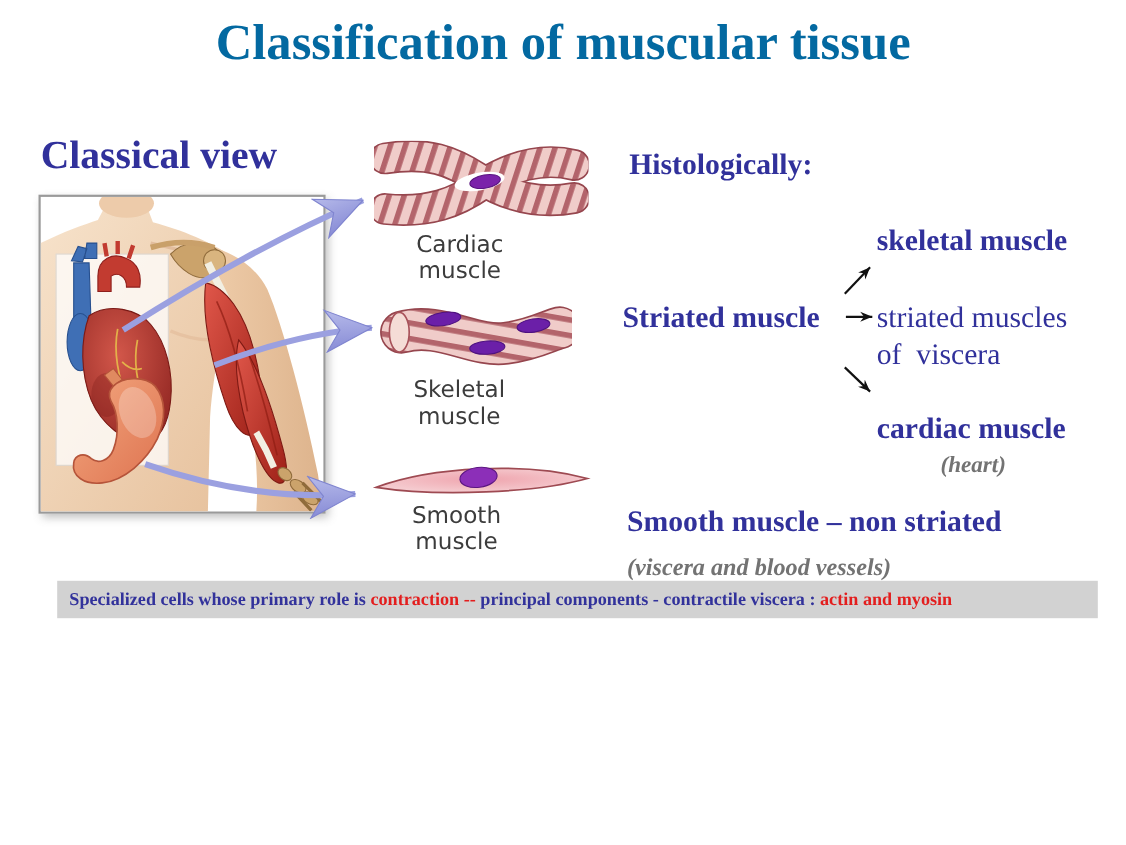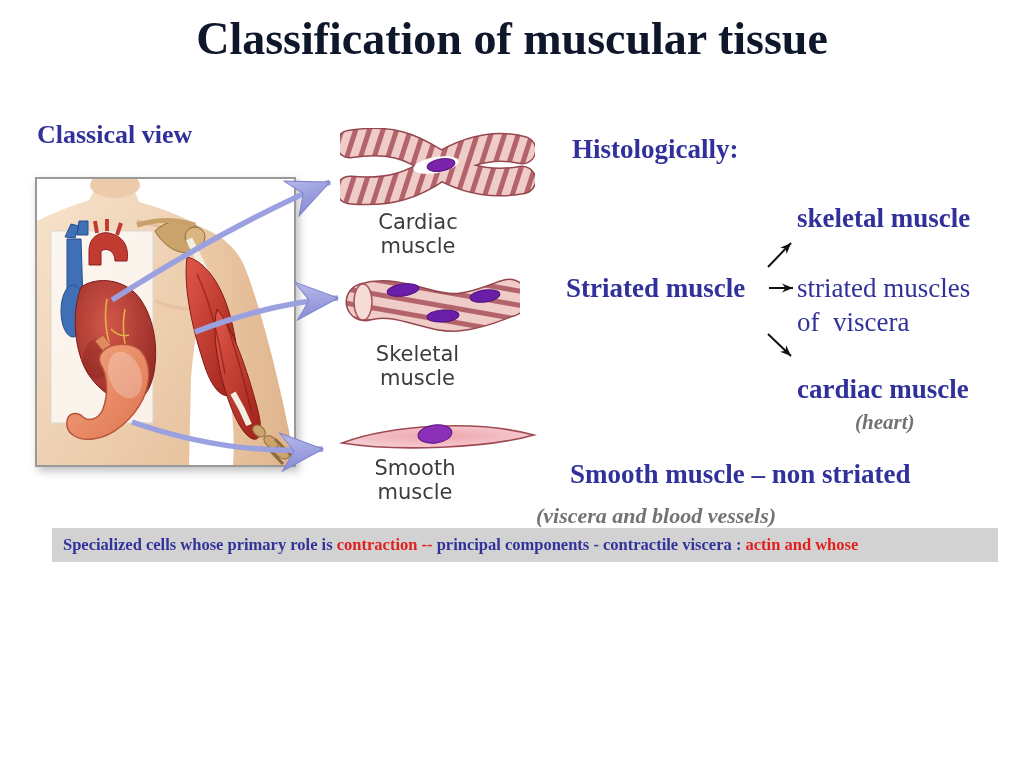"Classification of muscular tissue" .page-title { color: #0f172a -> #0369a1 }
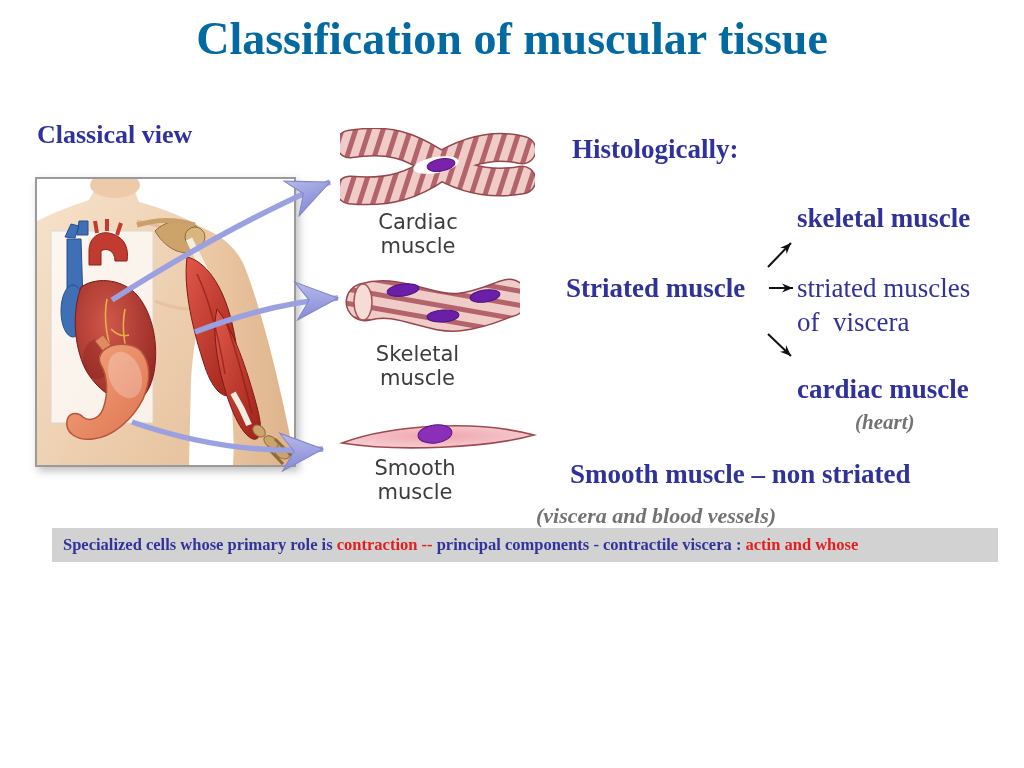"Classical view" .classical { font-size: 26px -> 36px }
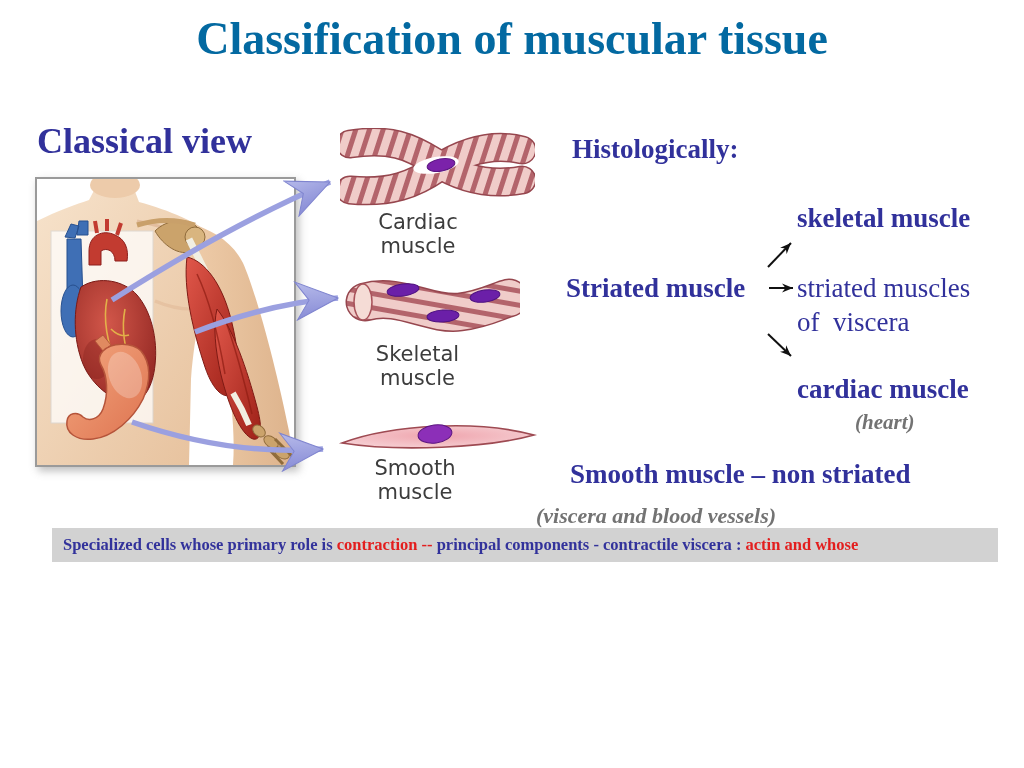"(viscera and blood vessels)" div.abs { left: 536px -> 570px }
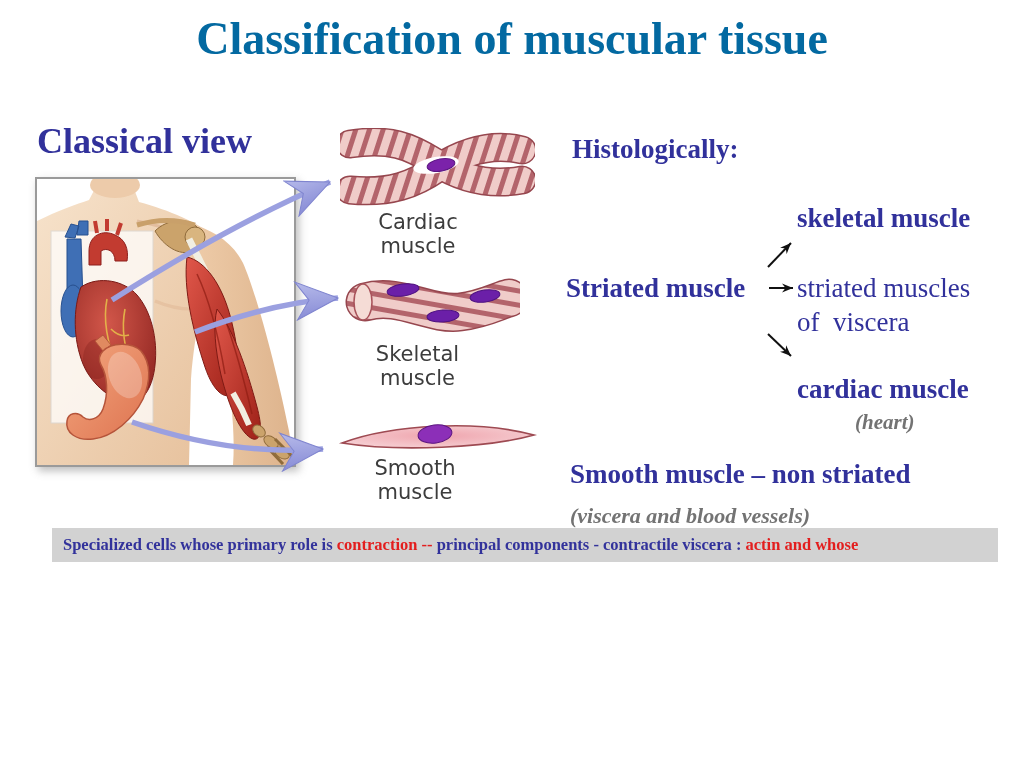"actin and whose" span.seg-red { text: whose -> myosin }
